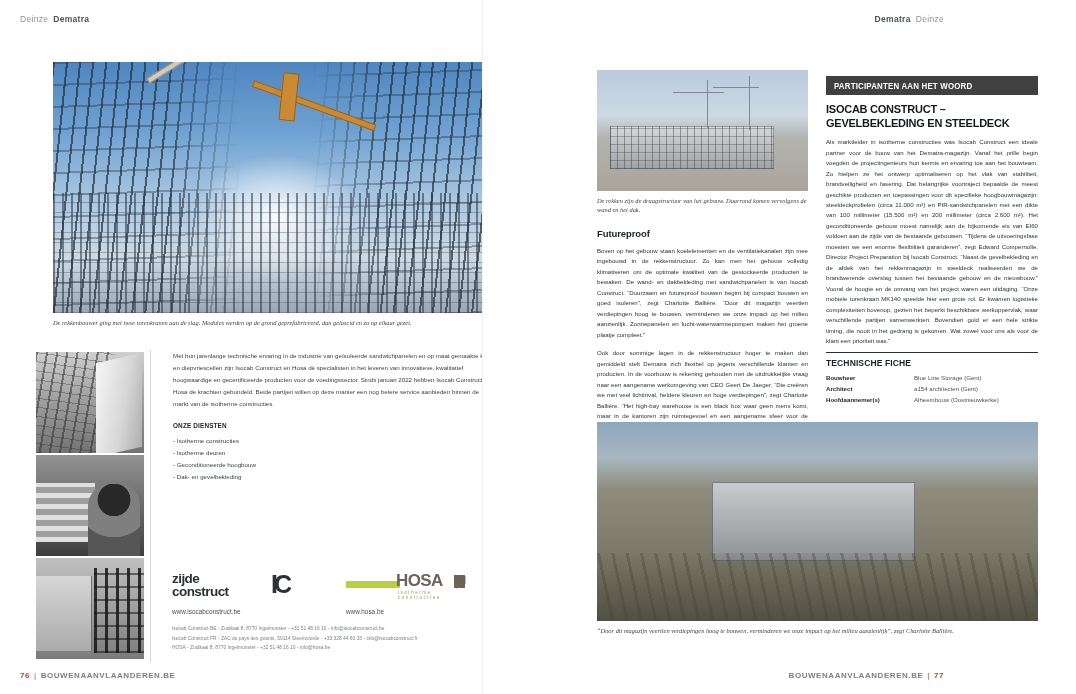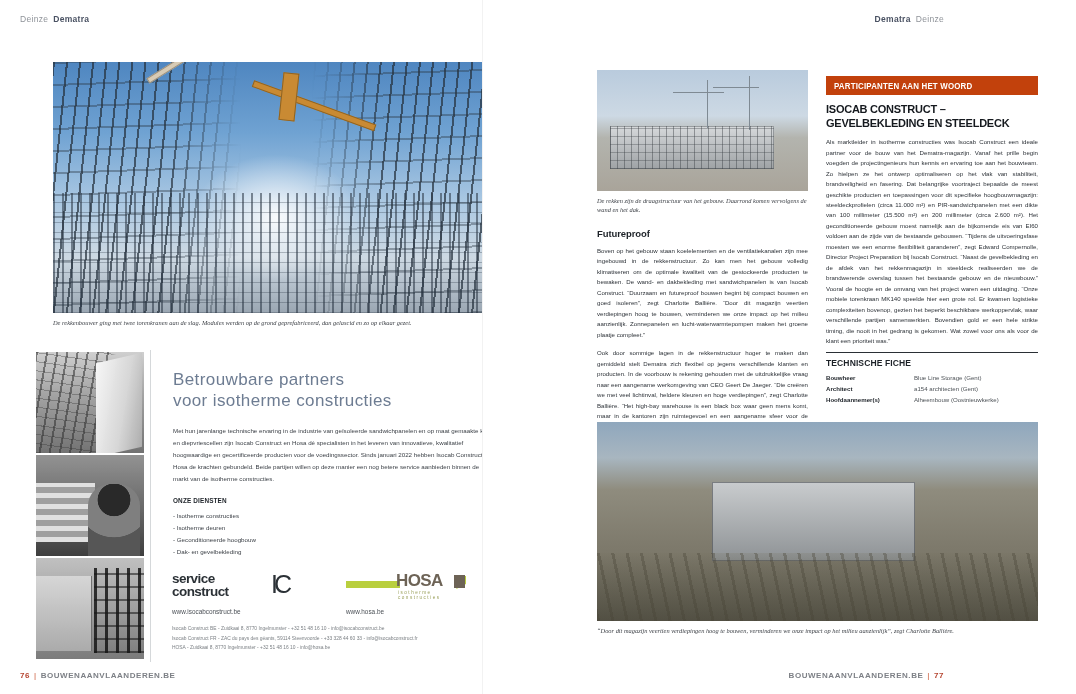"PARTICIPANTEN AAN HET WOORD" .banner { background: #c2410c -> #404040 }
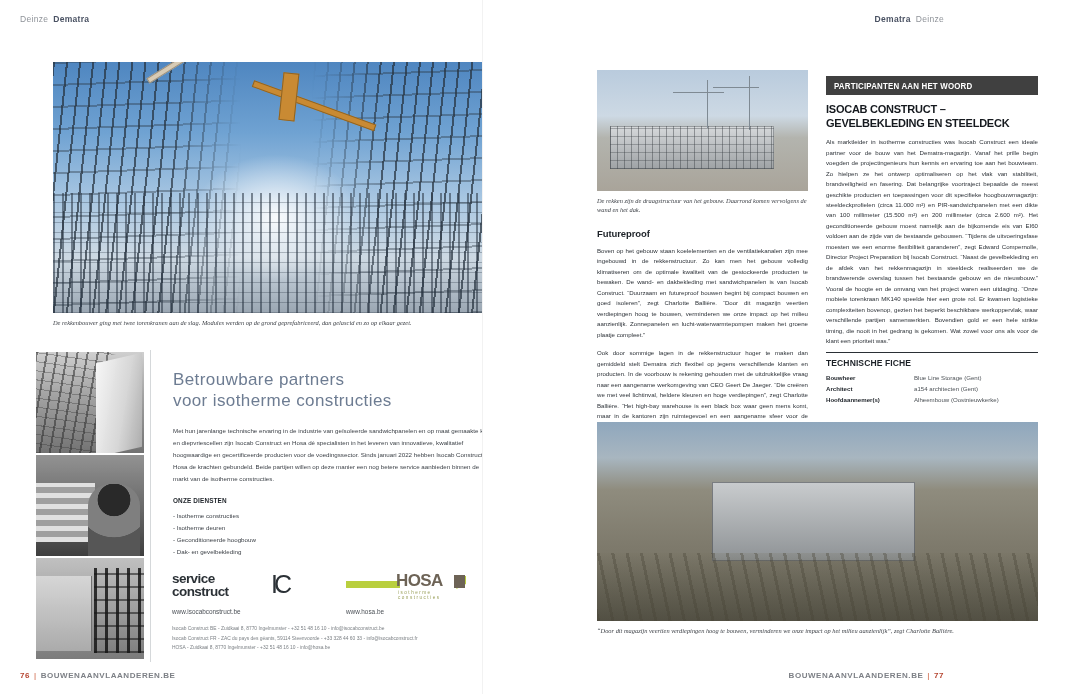"Betrouwbare partners" div.ad-title { html: <div> <div>Betrouwbare partners</div> <div>voor isotherme constructies</div> </div> -> none }
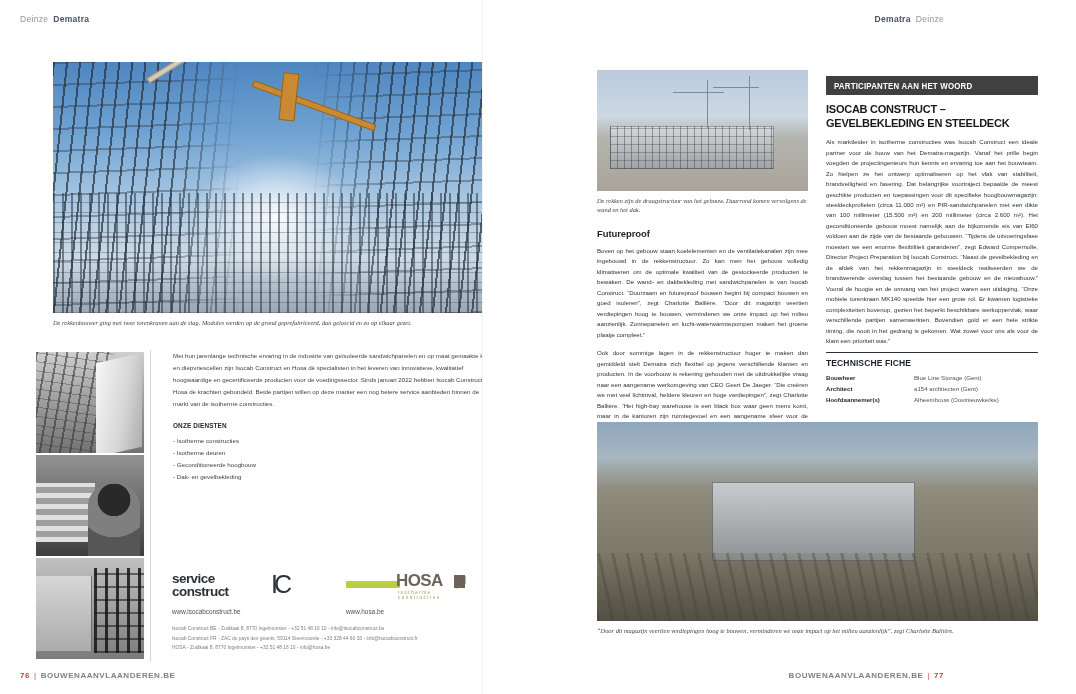"service" div.isocab-words { text: service -> zijde }
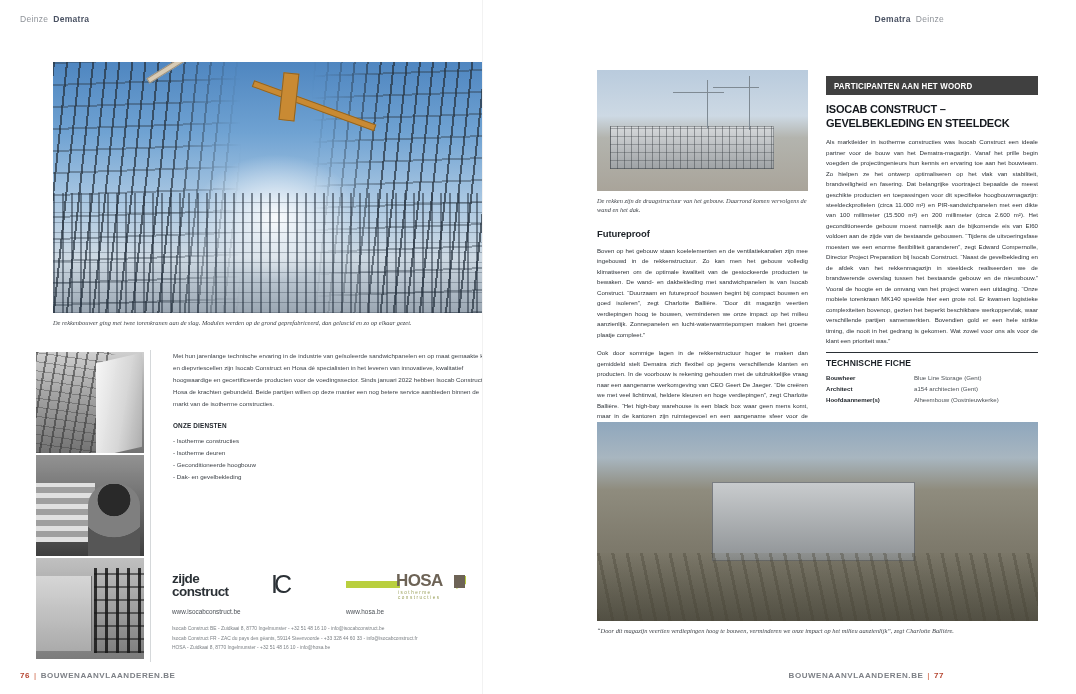"IC" .isocab-mark { font-weight: 400 -> 700 }
